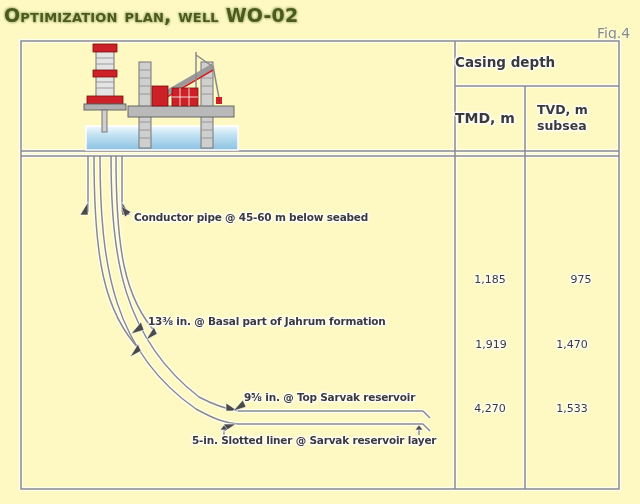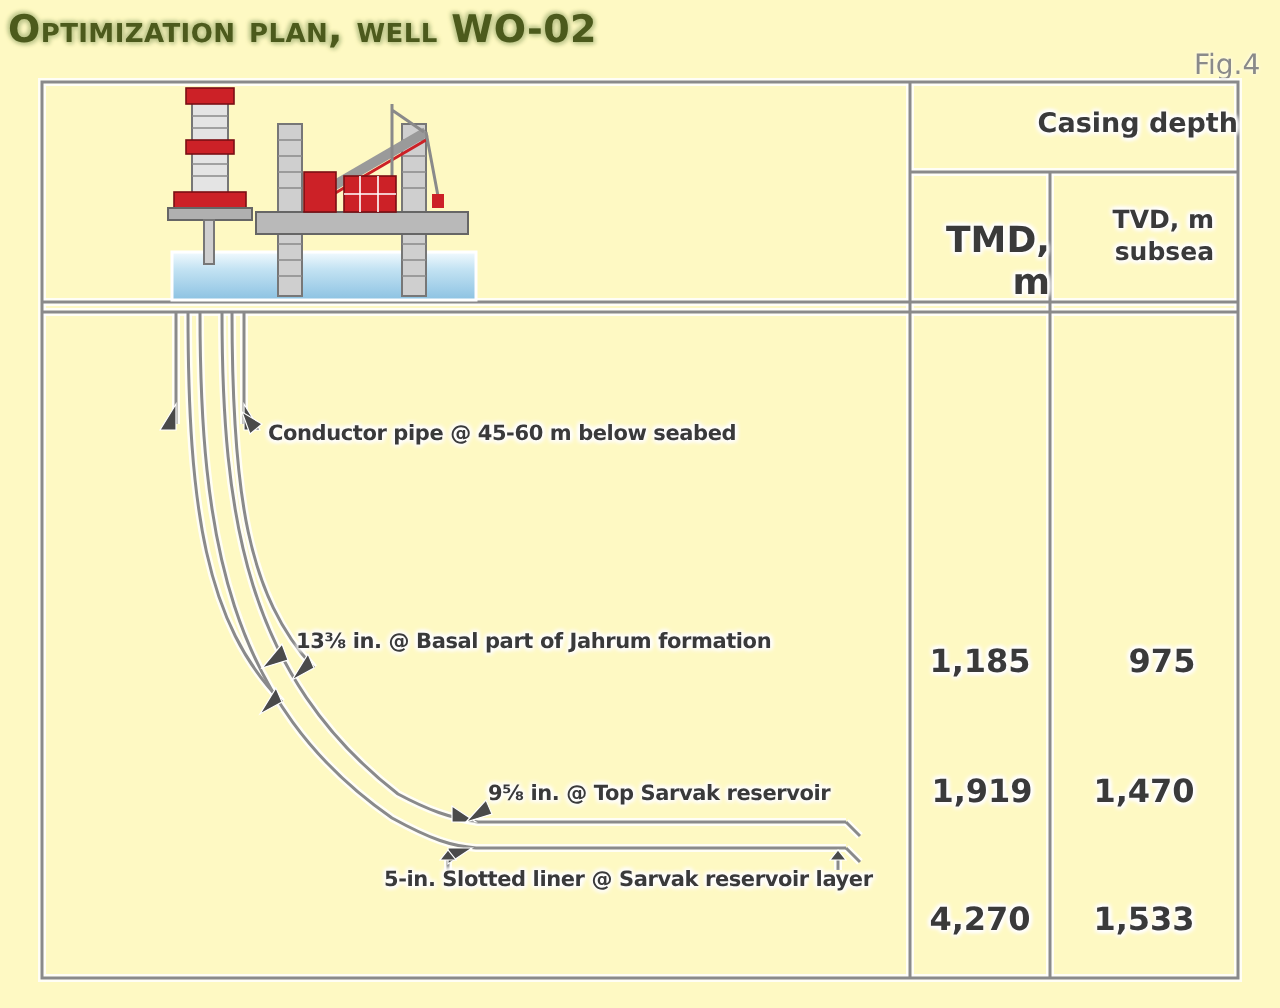"Casing depth" .th { text-align: right -> left }
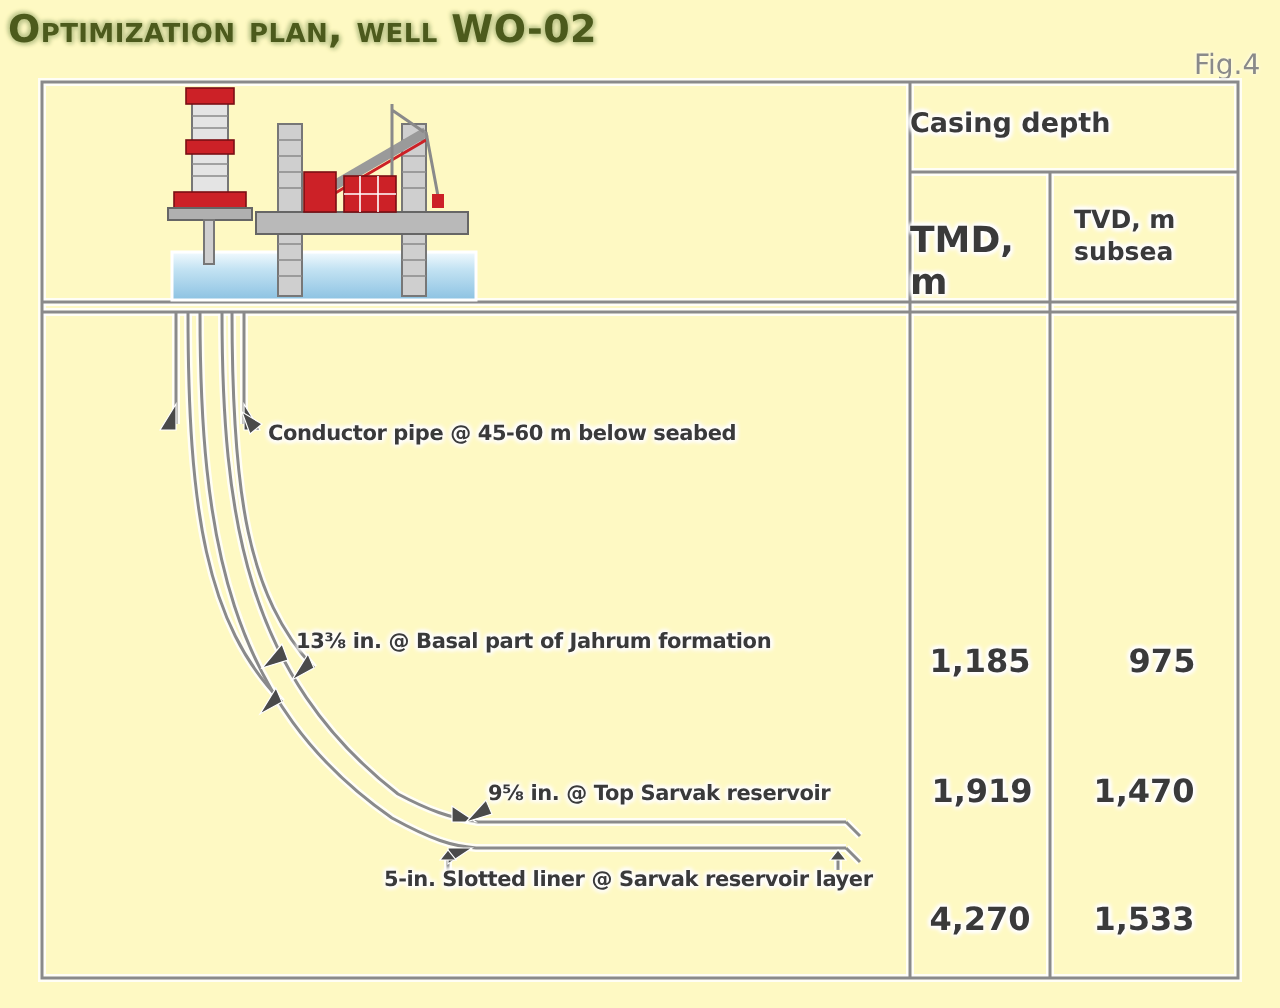"TMD, m" div.th { font-size: 18px -> 14px }
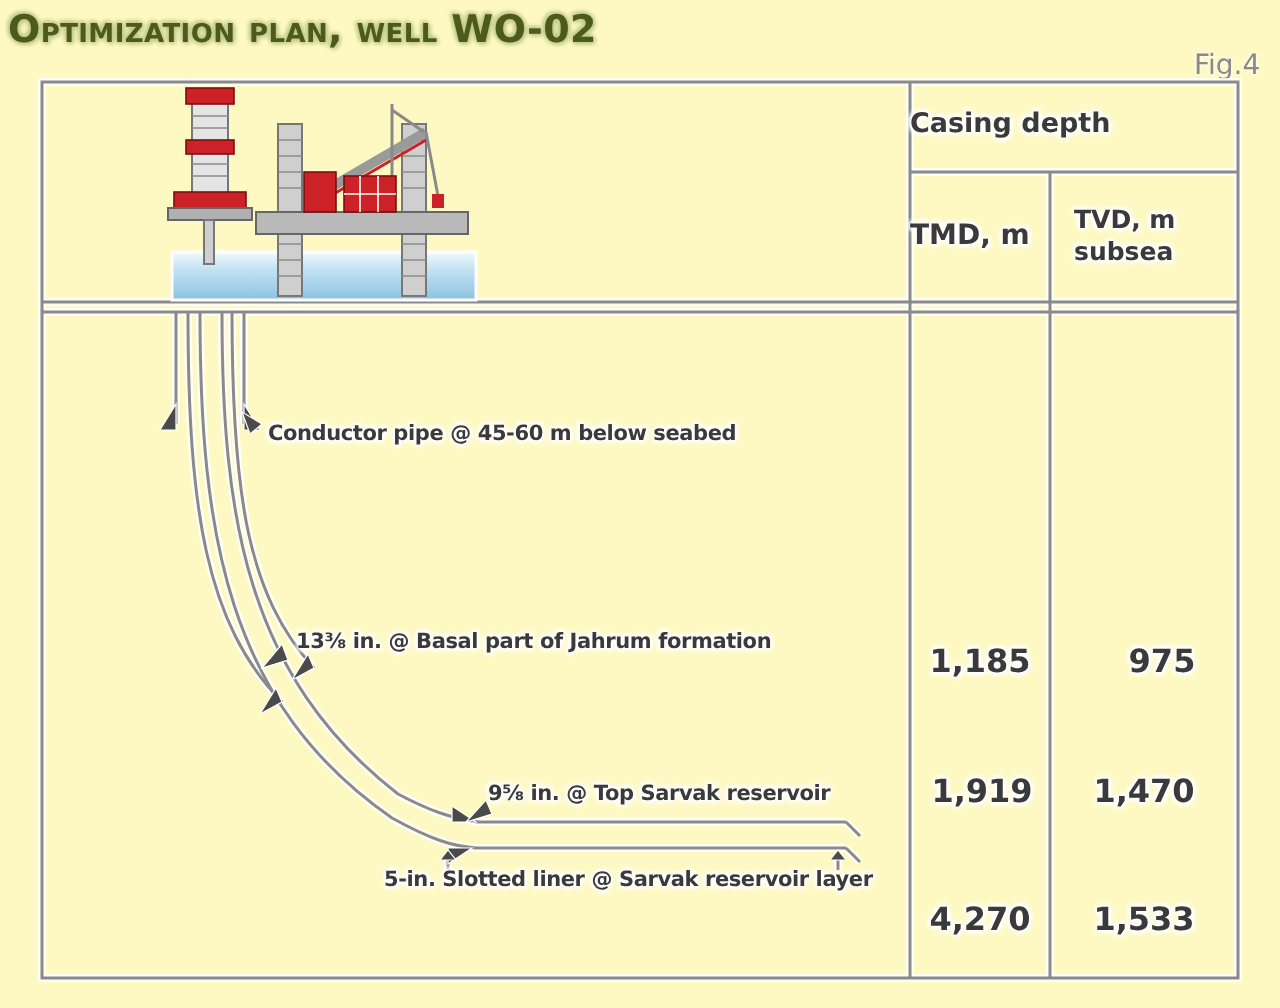"1,185" .val { font-size: 16px -> 11px; font-weight: 700 -> 400; margin-top: 48px -> none }
